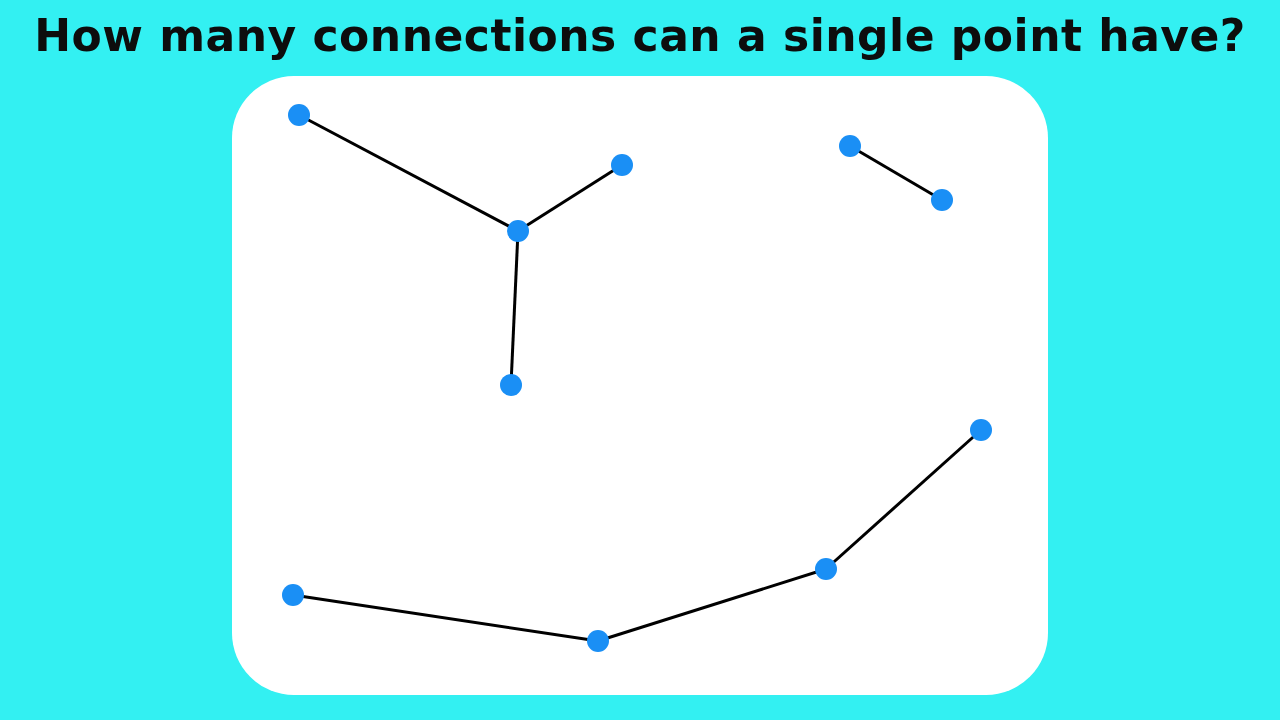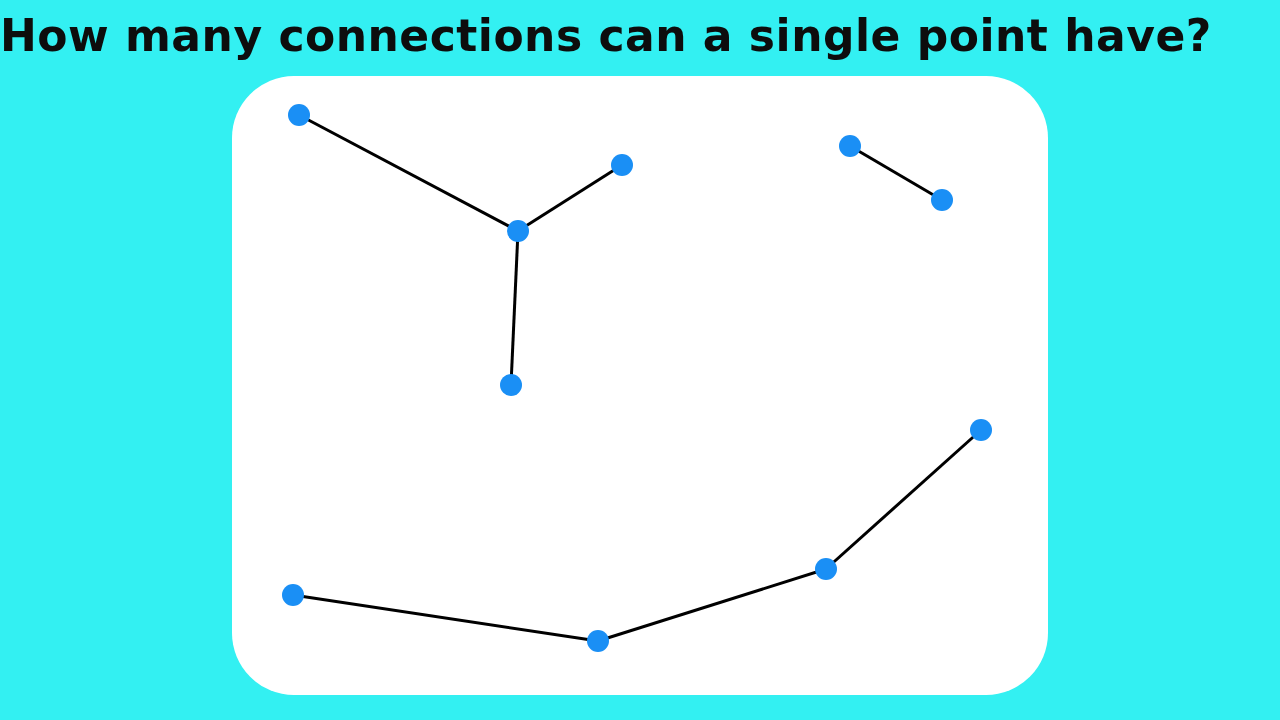"How many connections can a" .title { text-align: none -> center }
